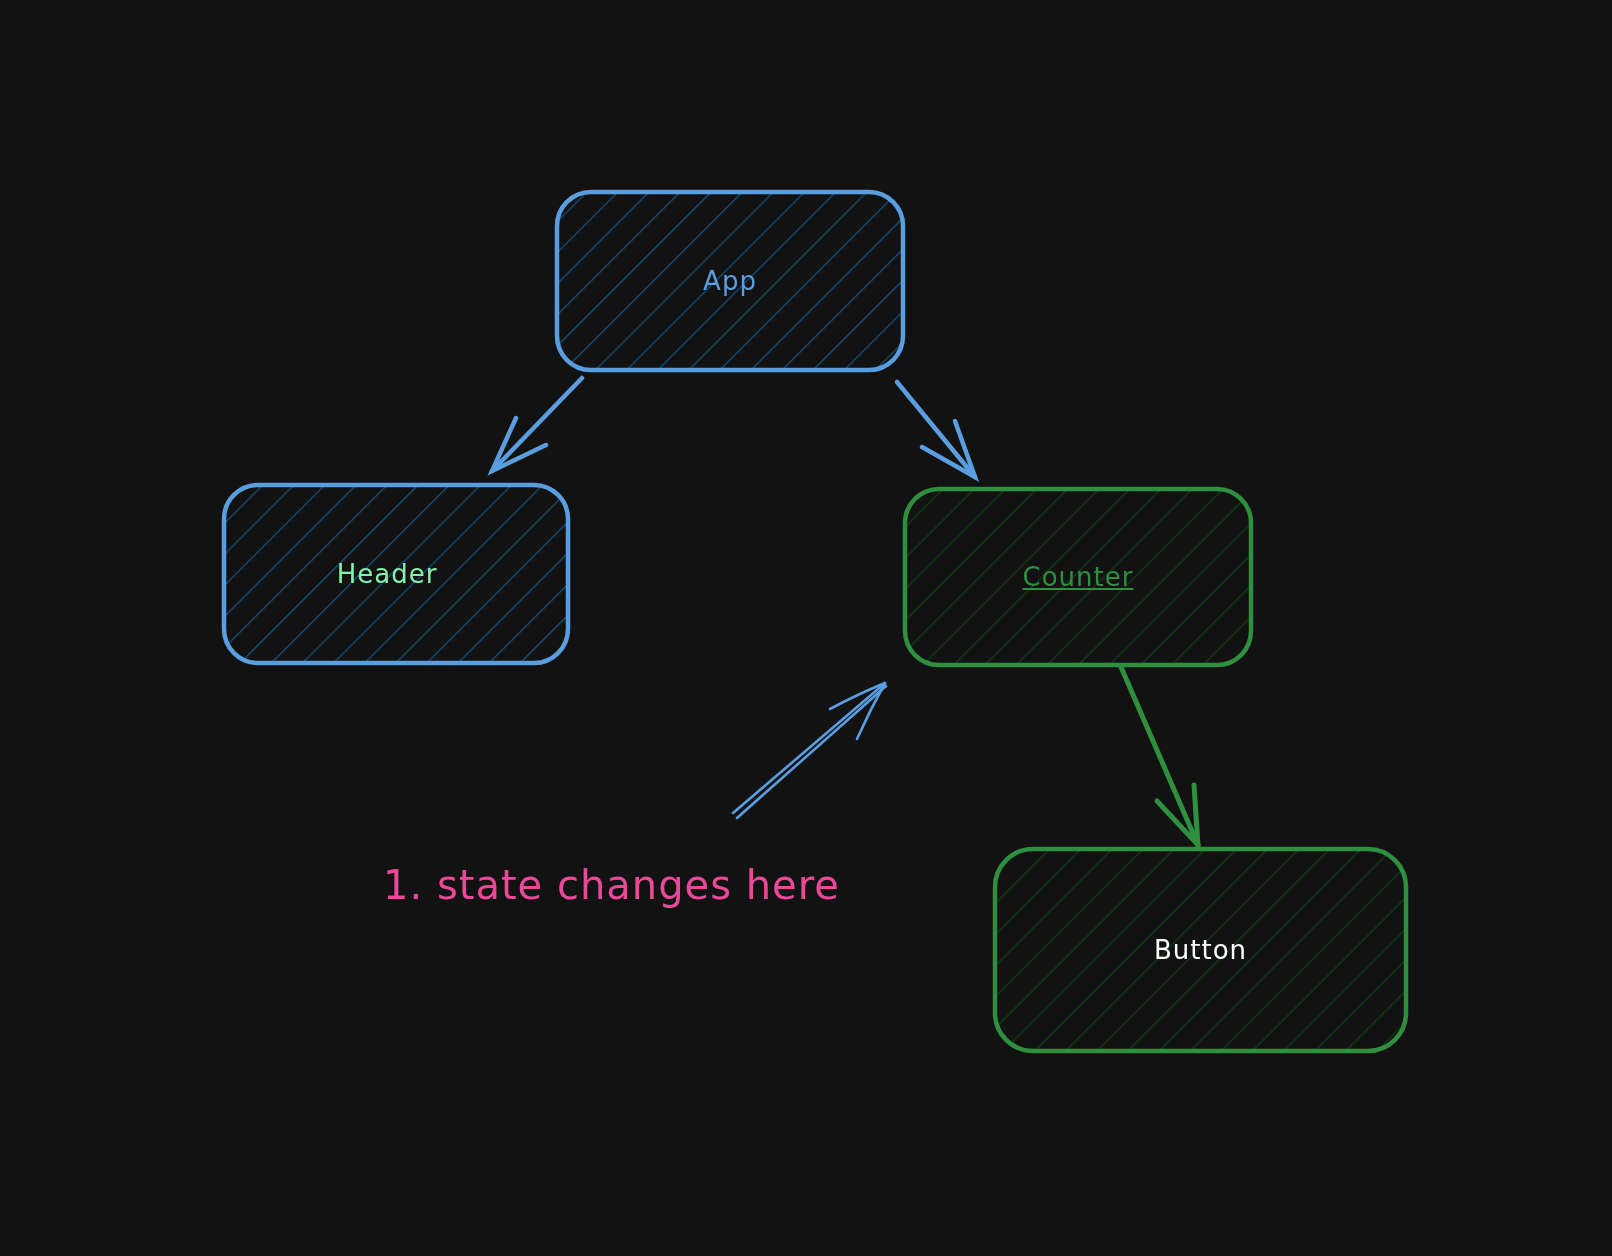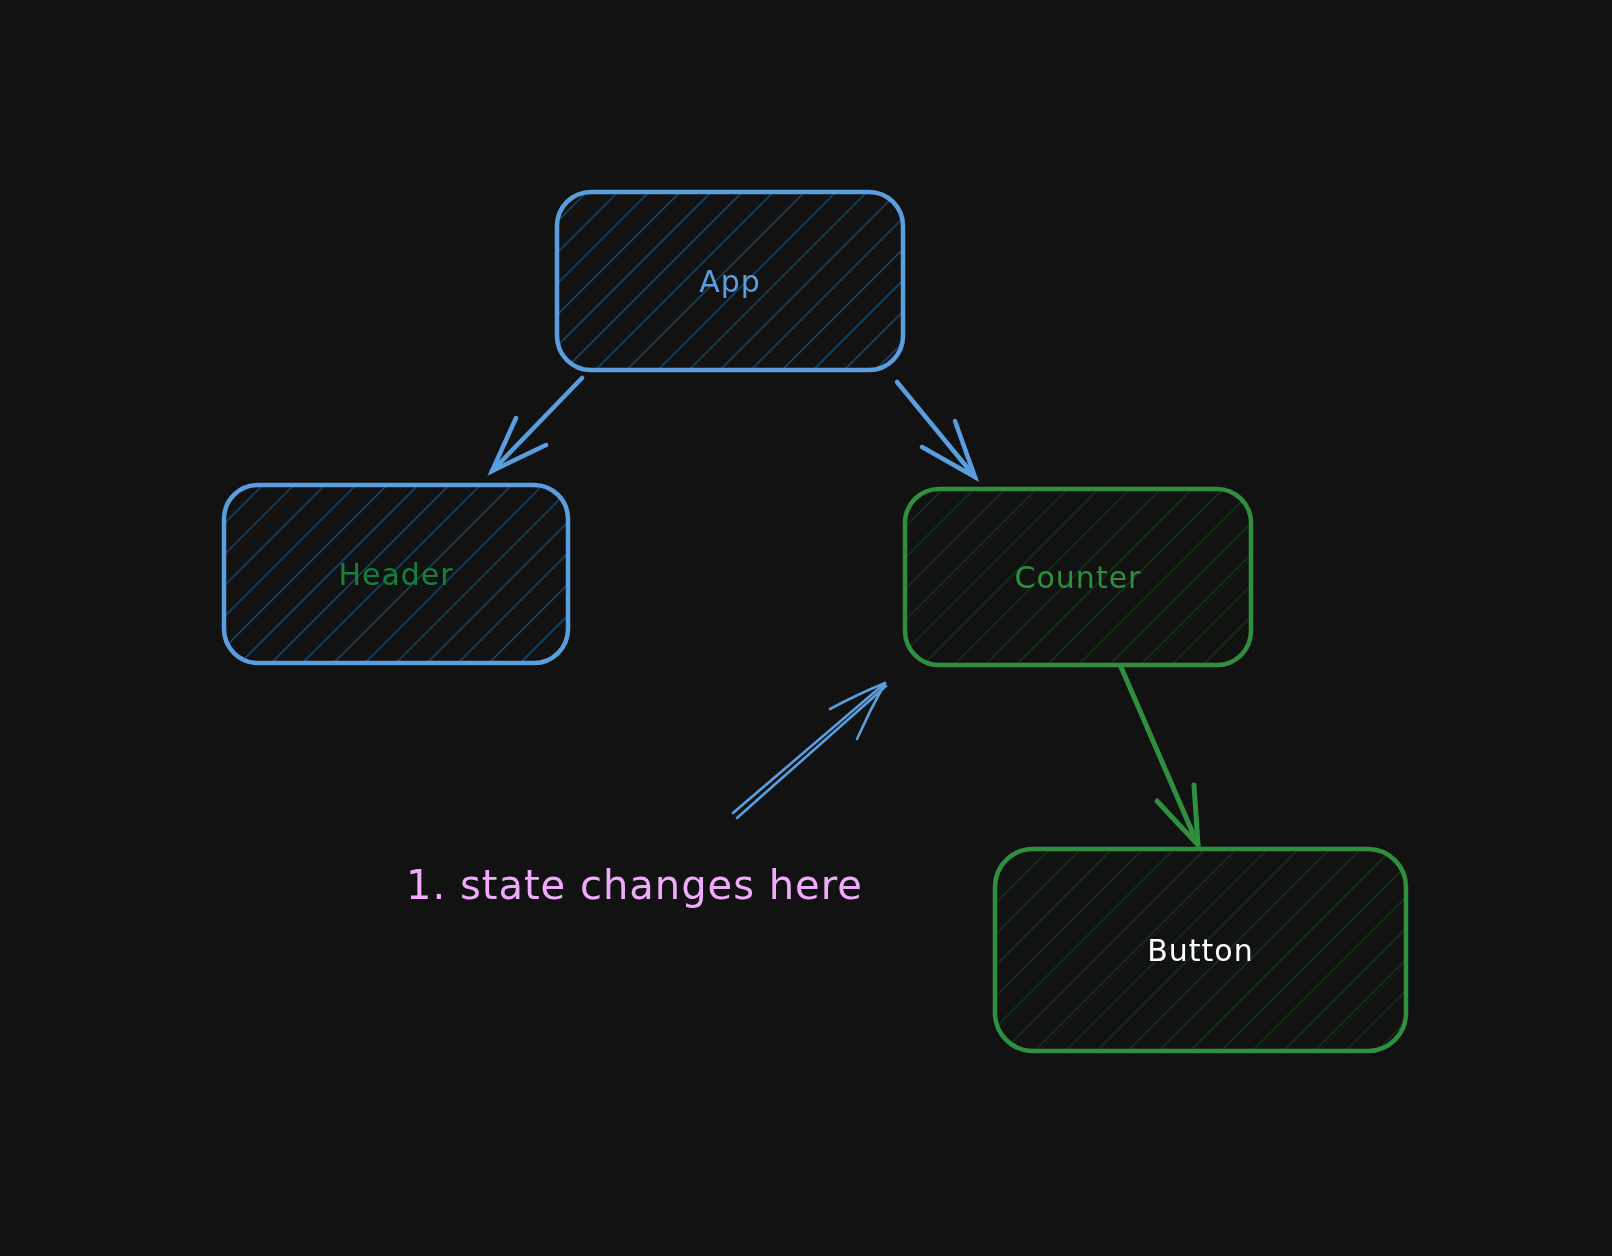"App" .node-label { font-size: 30px -> 26px }
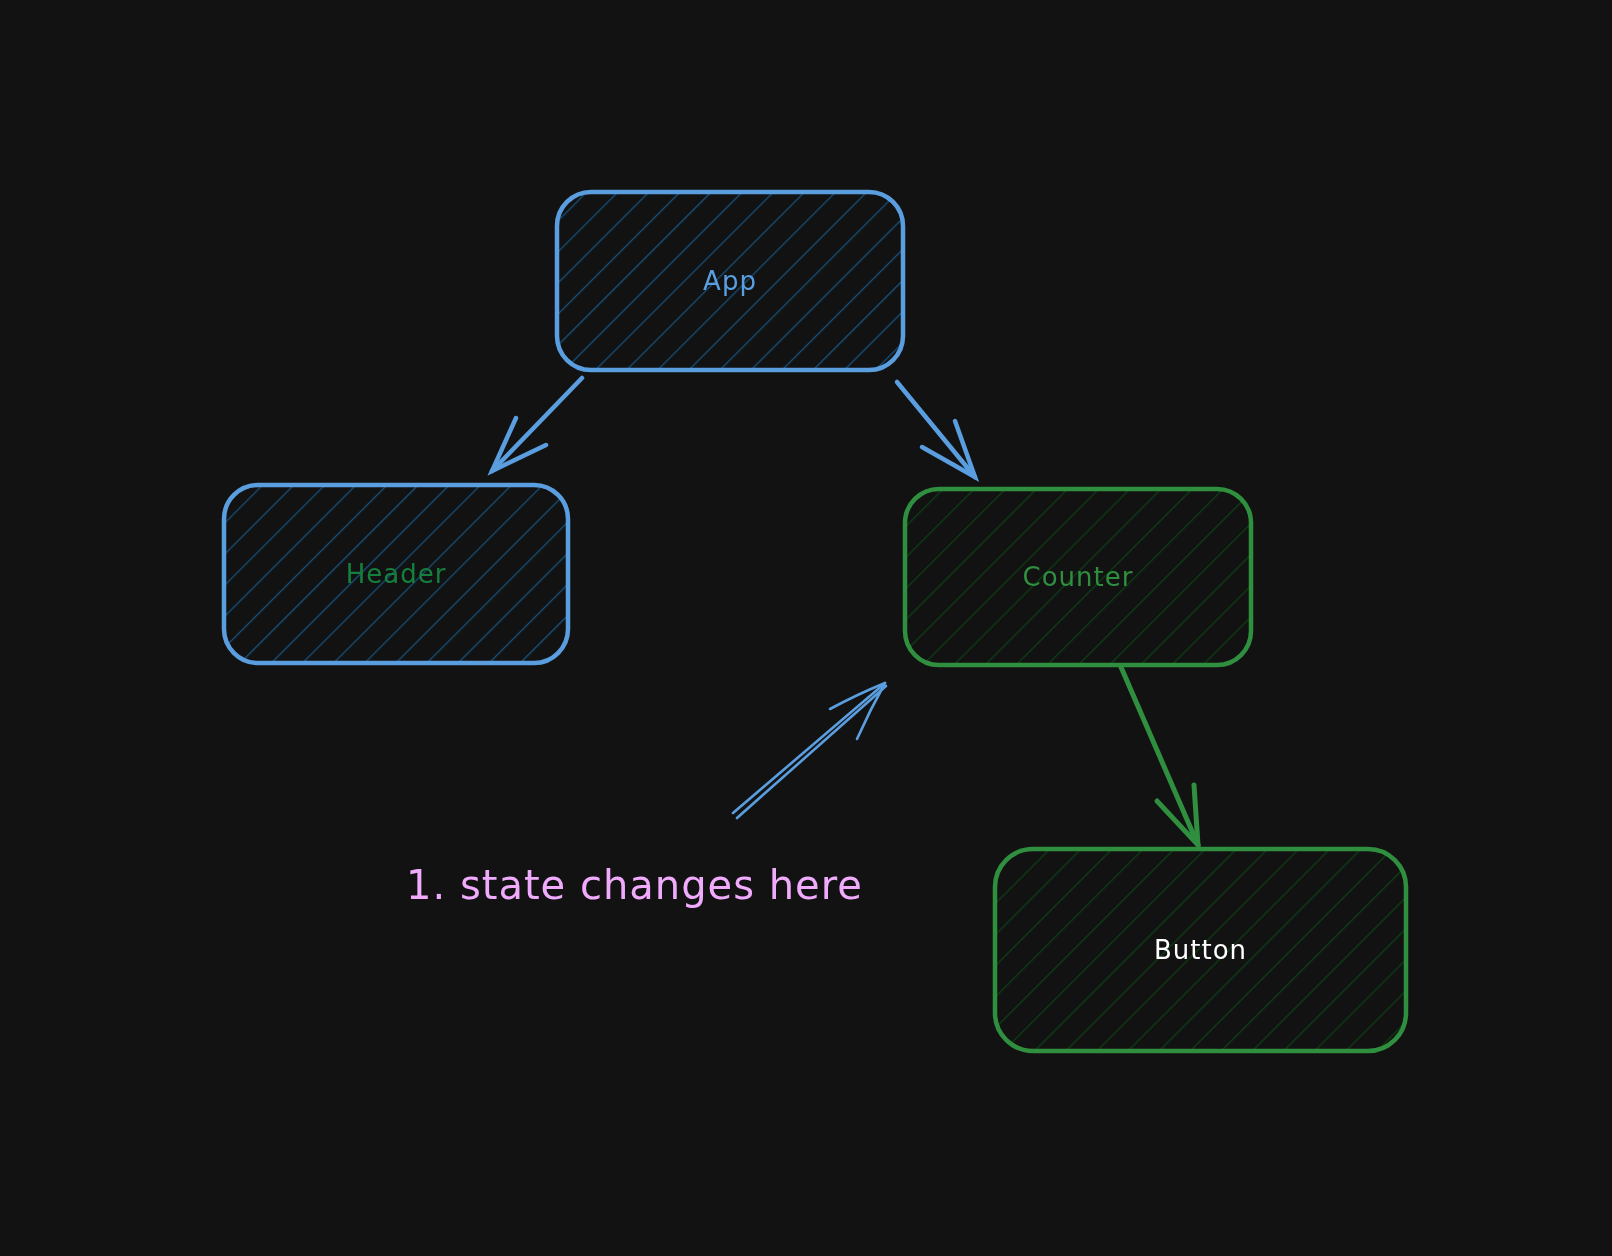"Header" div.node-label { color: #15803d -> #86efac; left: 224px -> 215px }
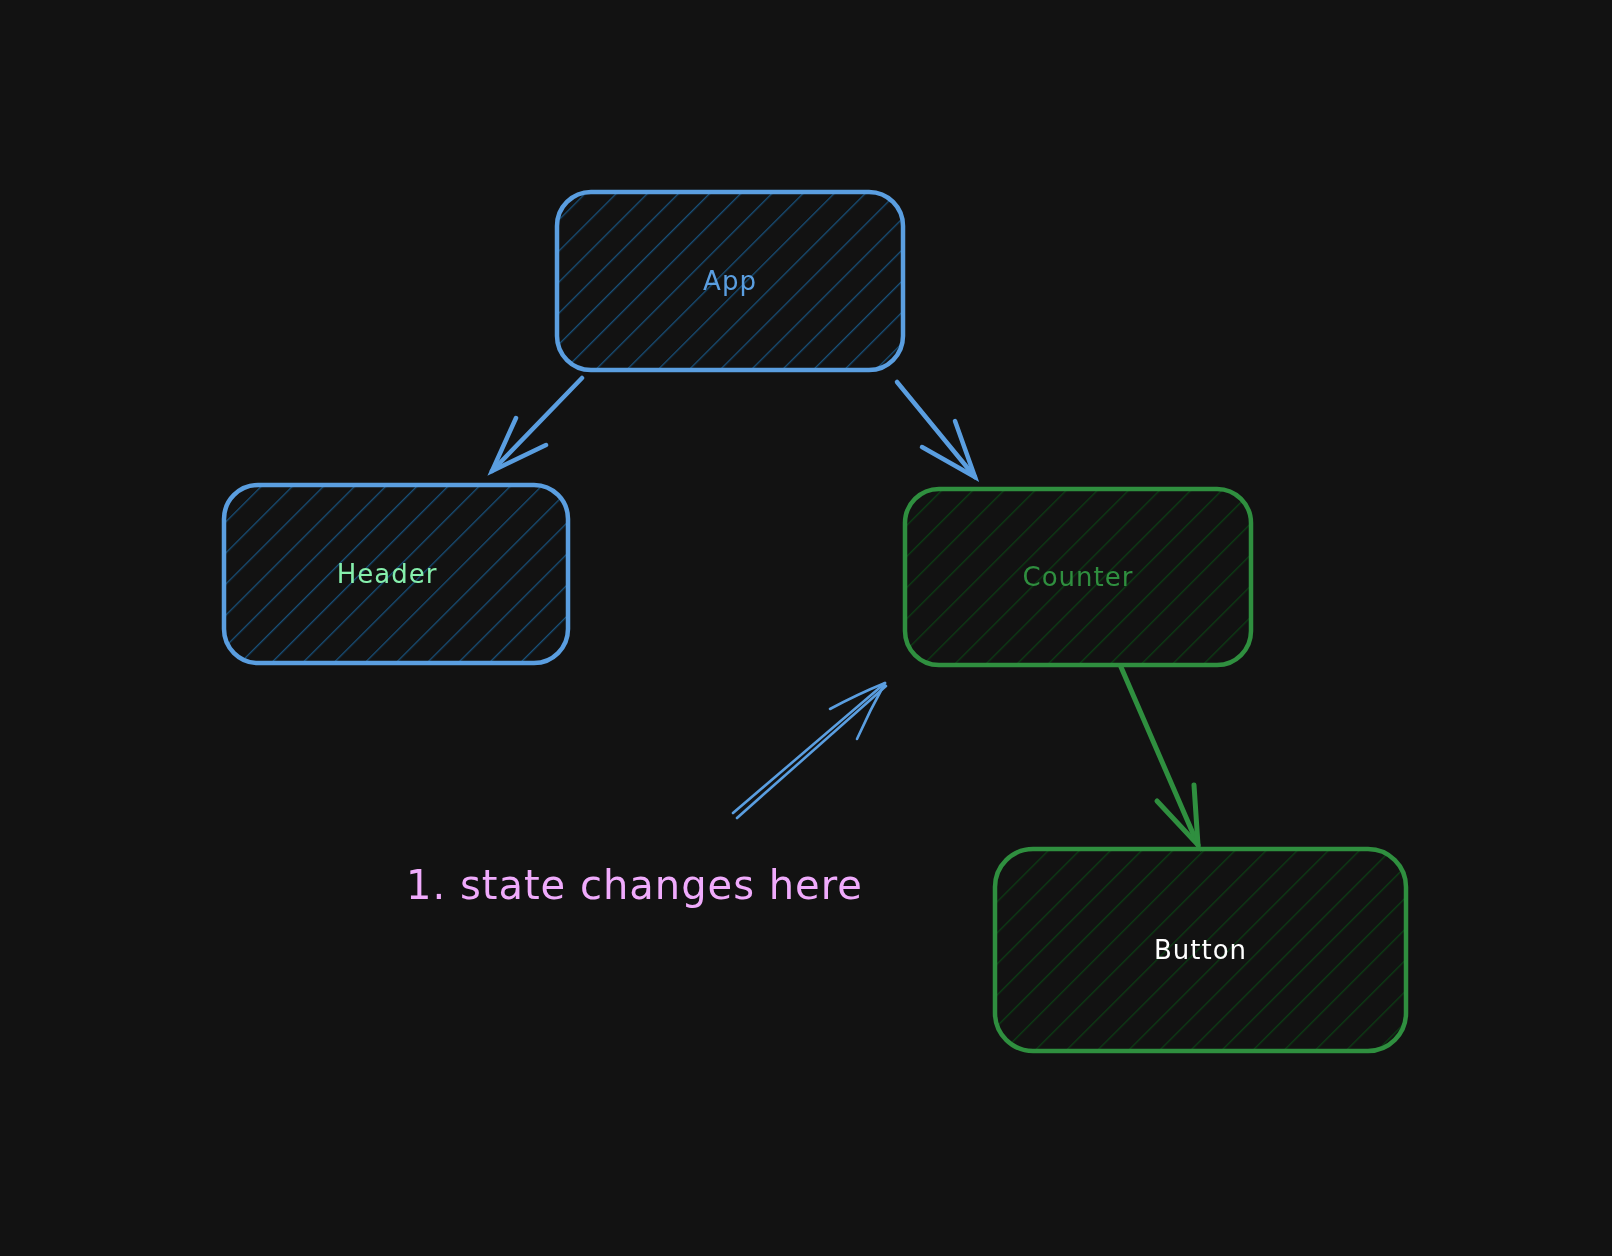"Counter" div.node-label { text-decoration: none -> underline }
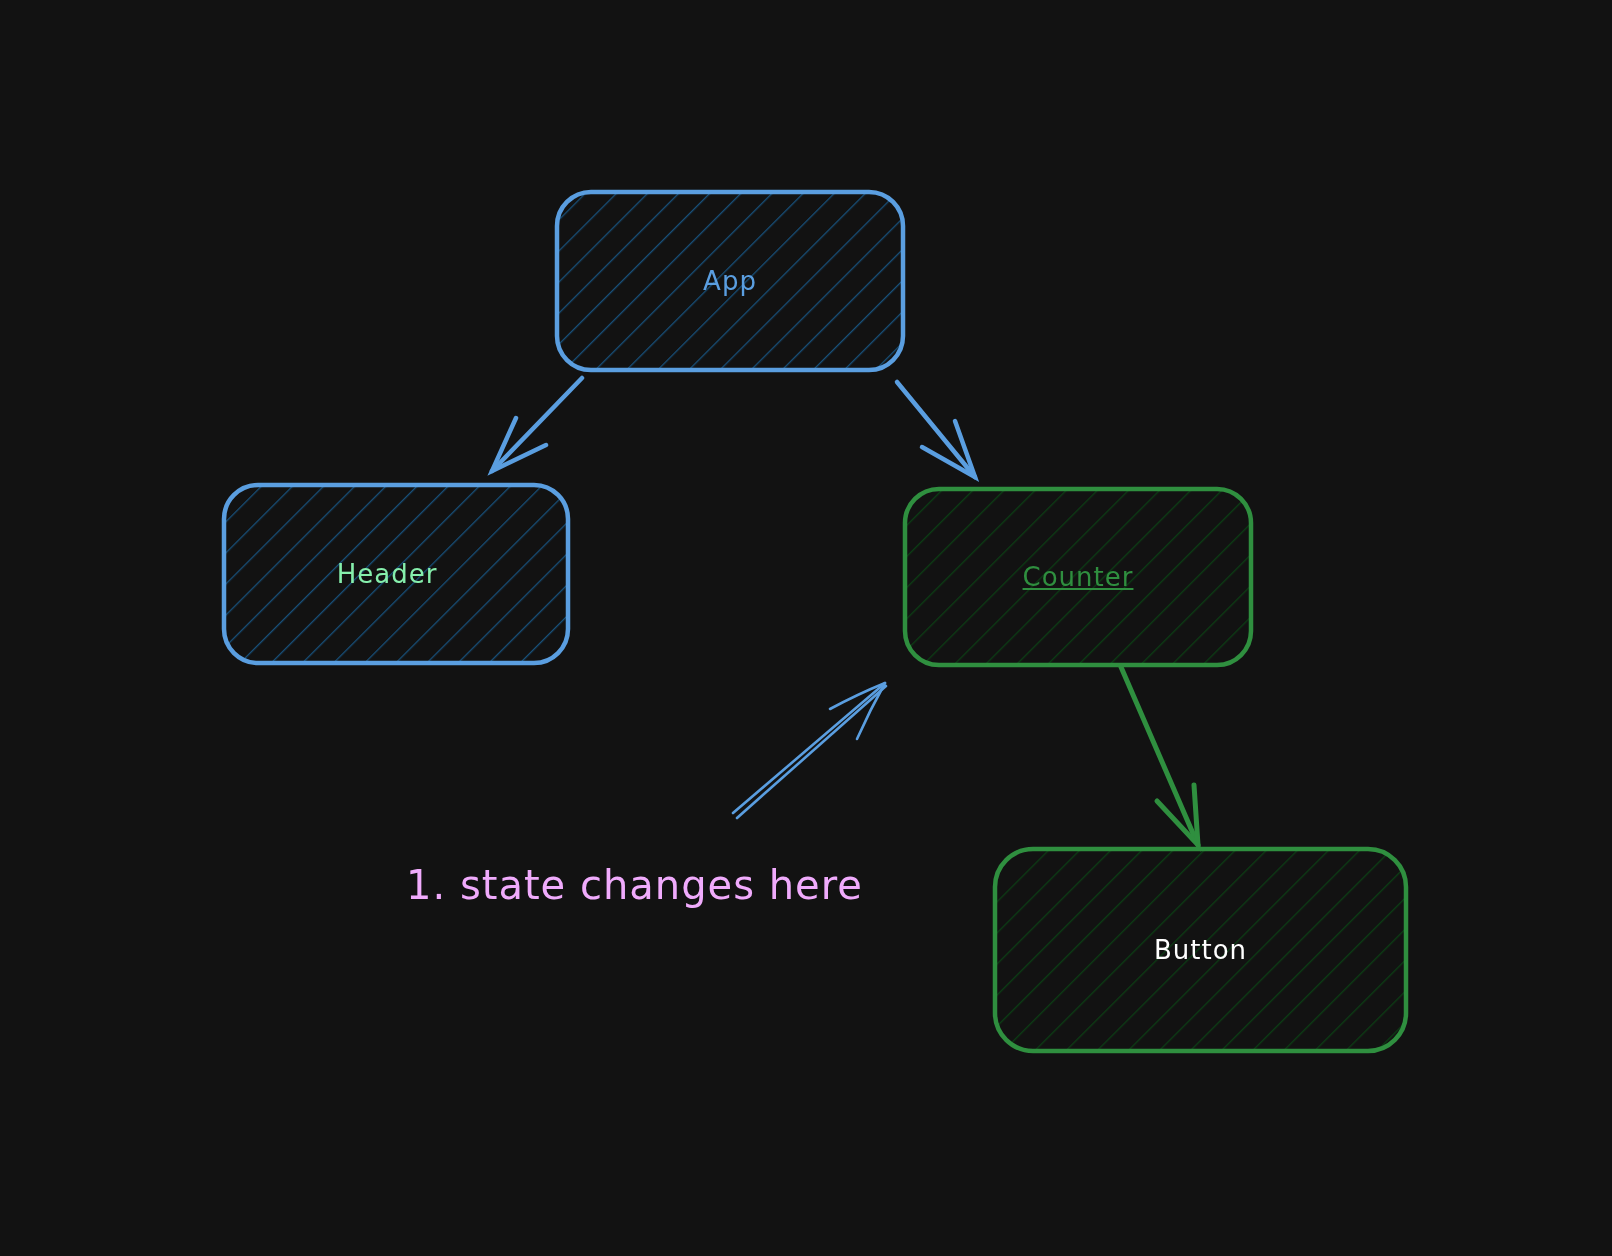"1. state changes here" div.annotation-text { color: #f0abfc -> #ec4899; margin-left: 23px -> none }
